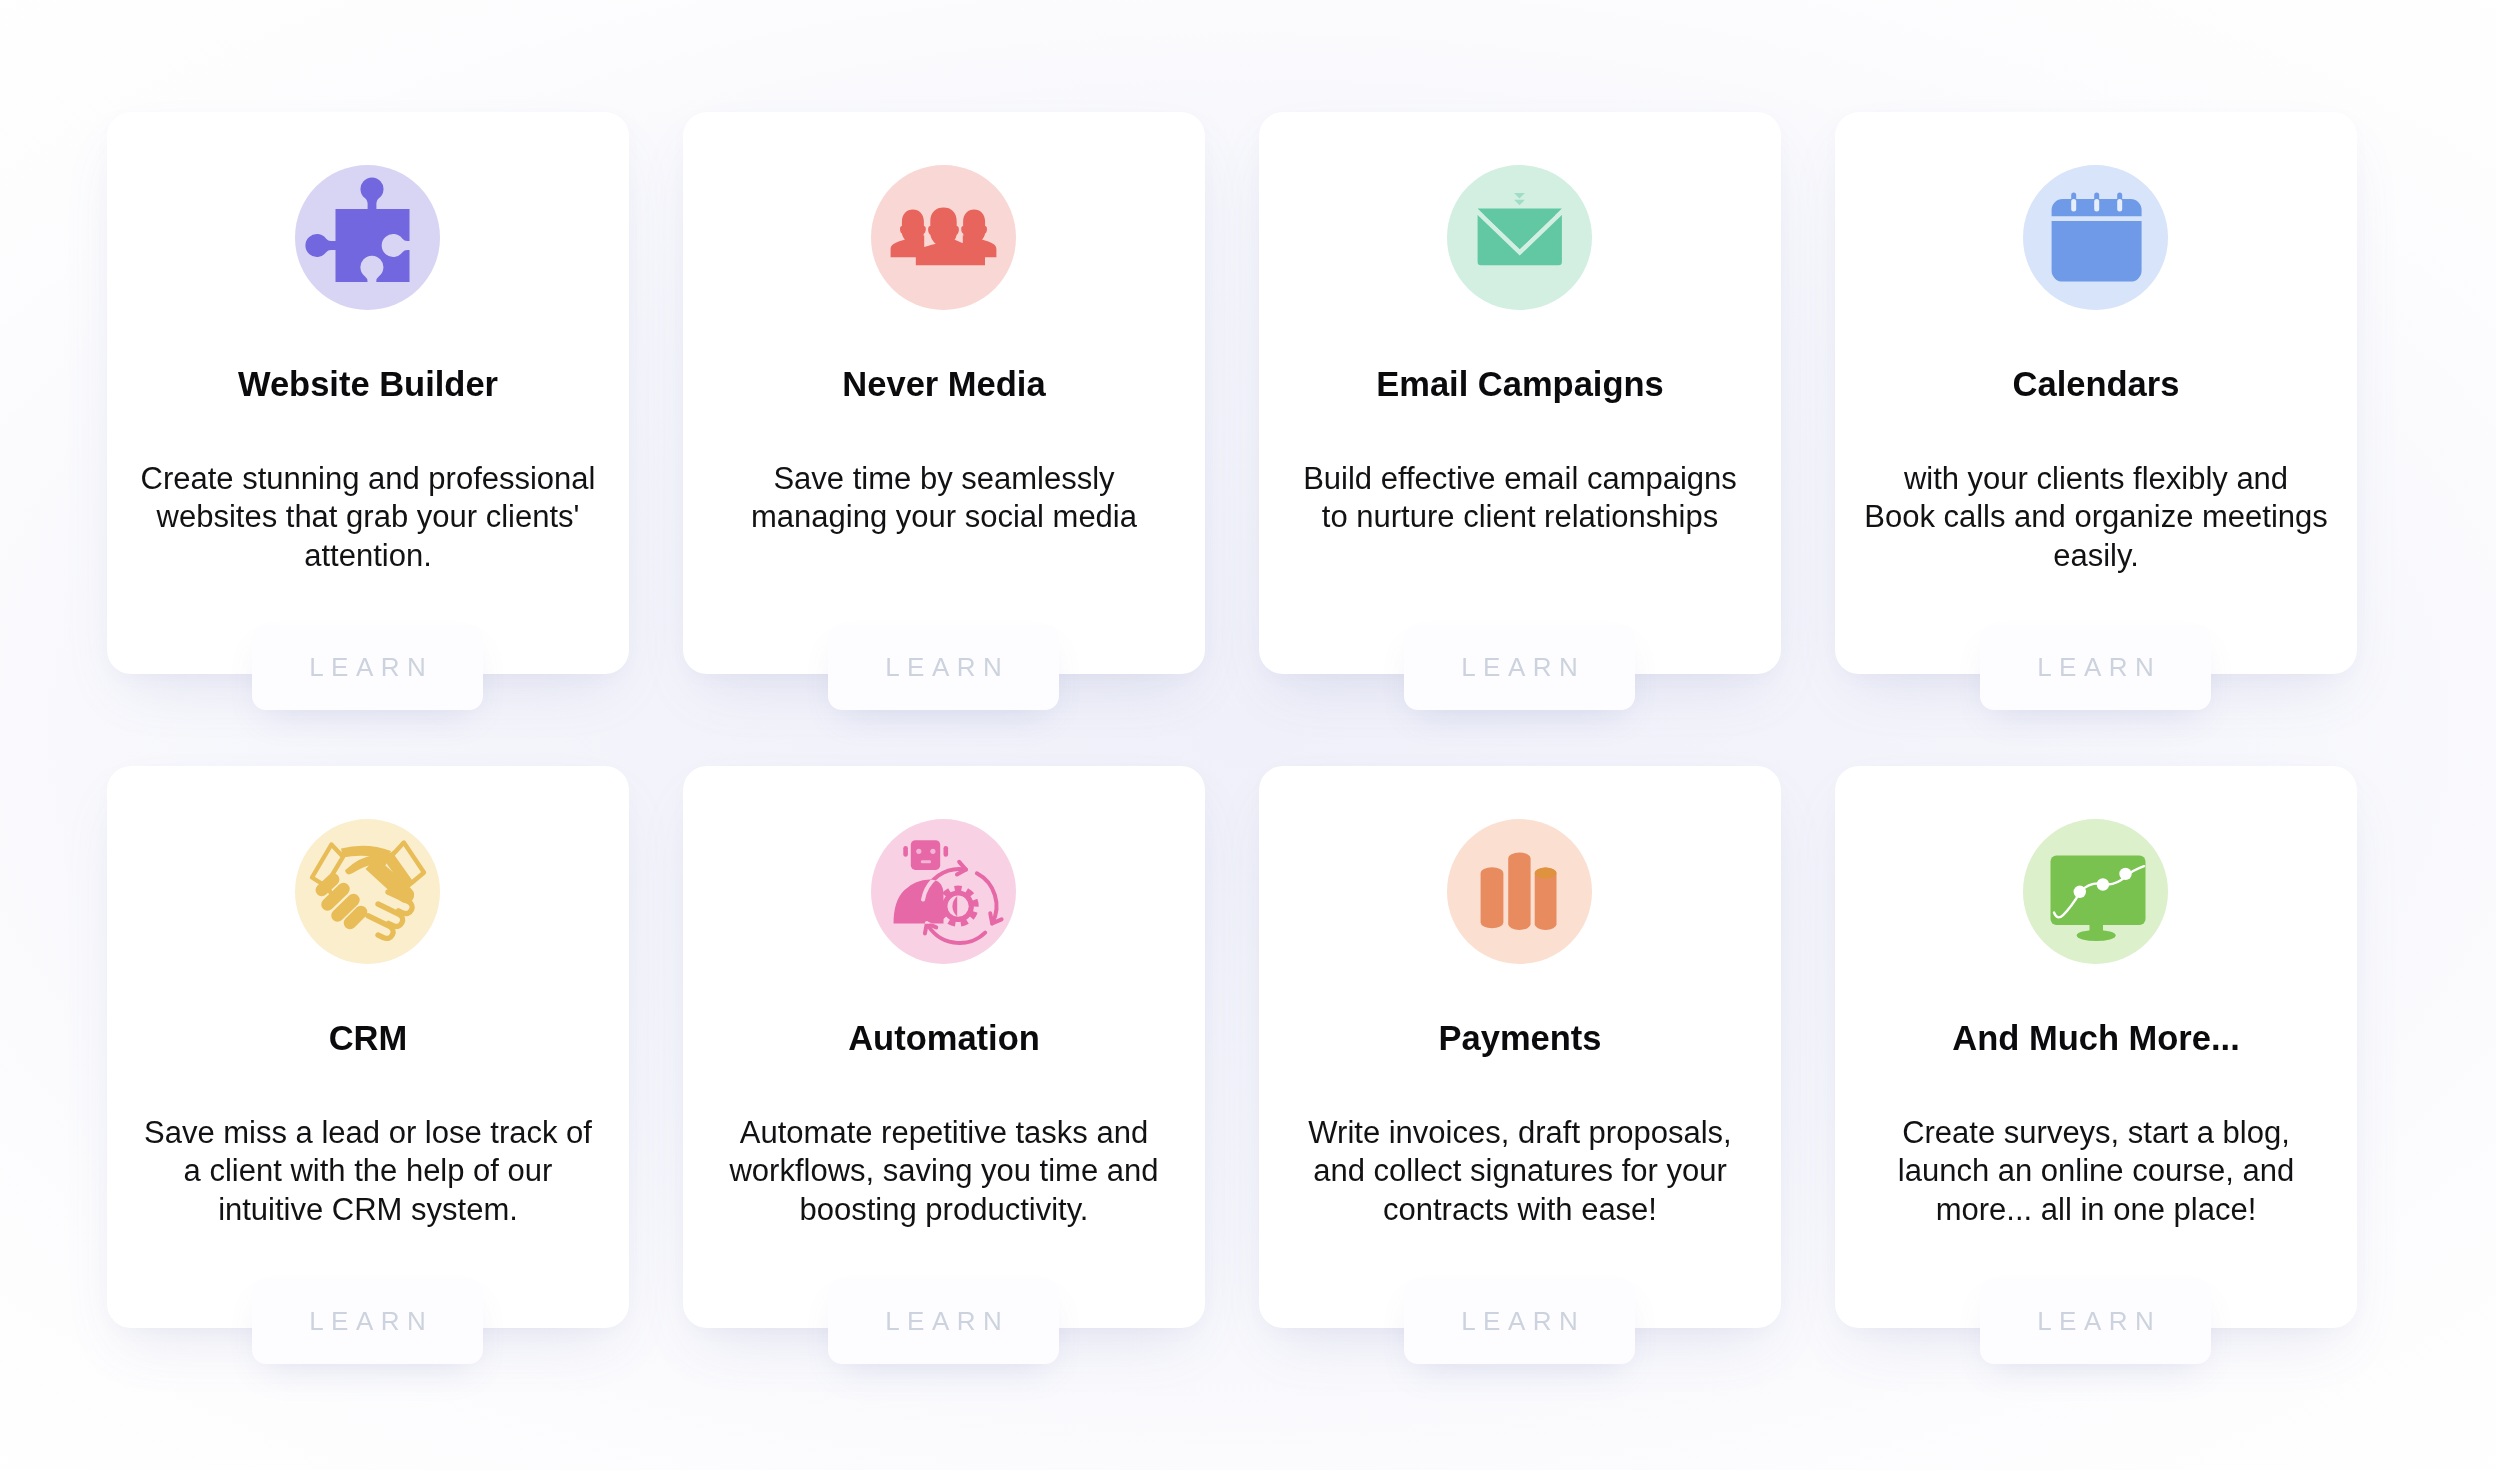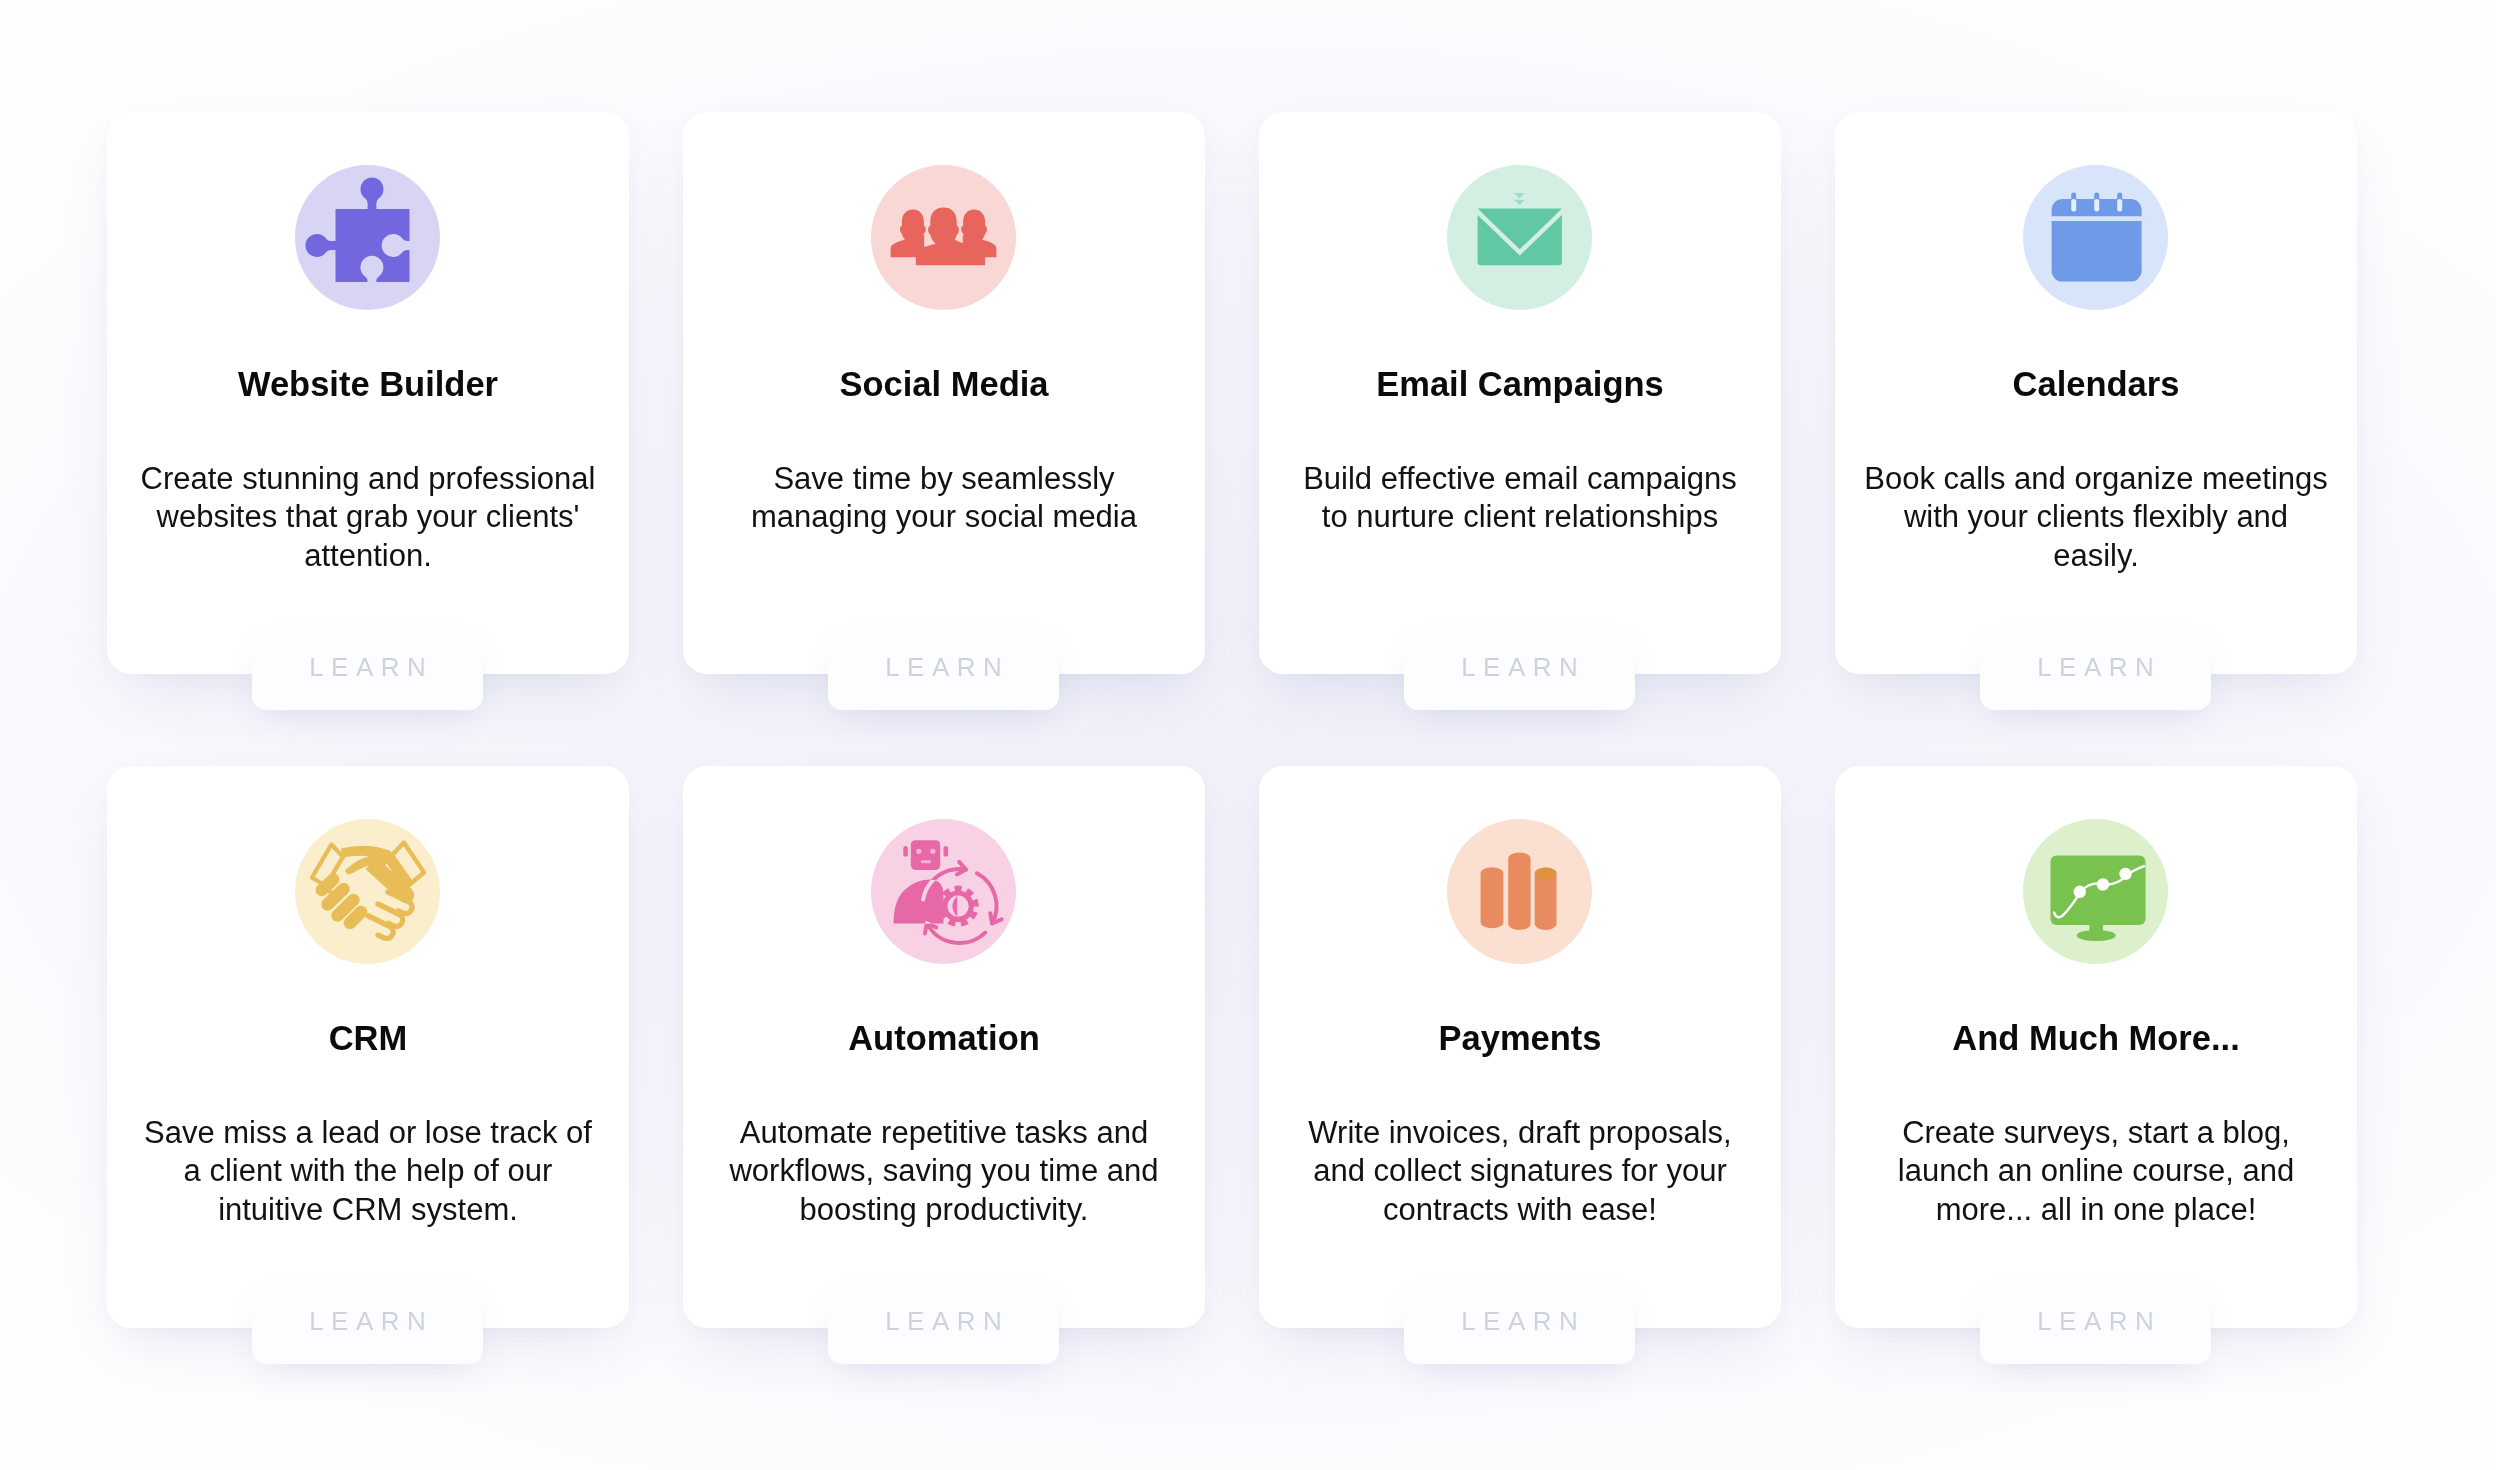"Social Media" div.title { text: Social -> Never }
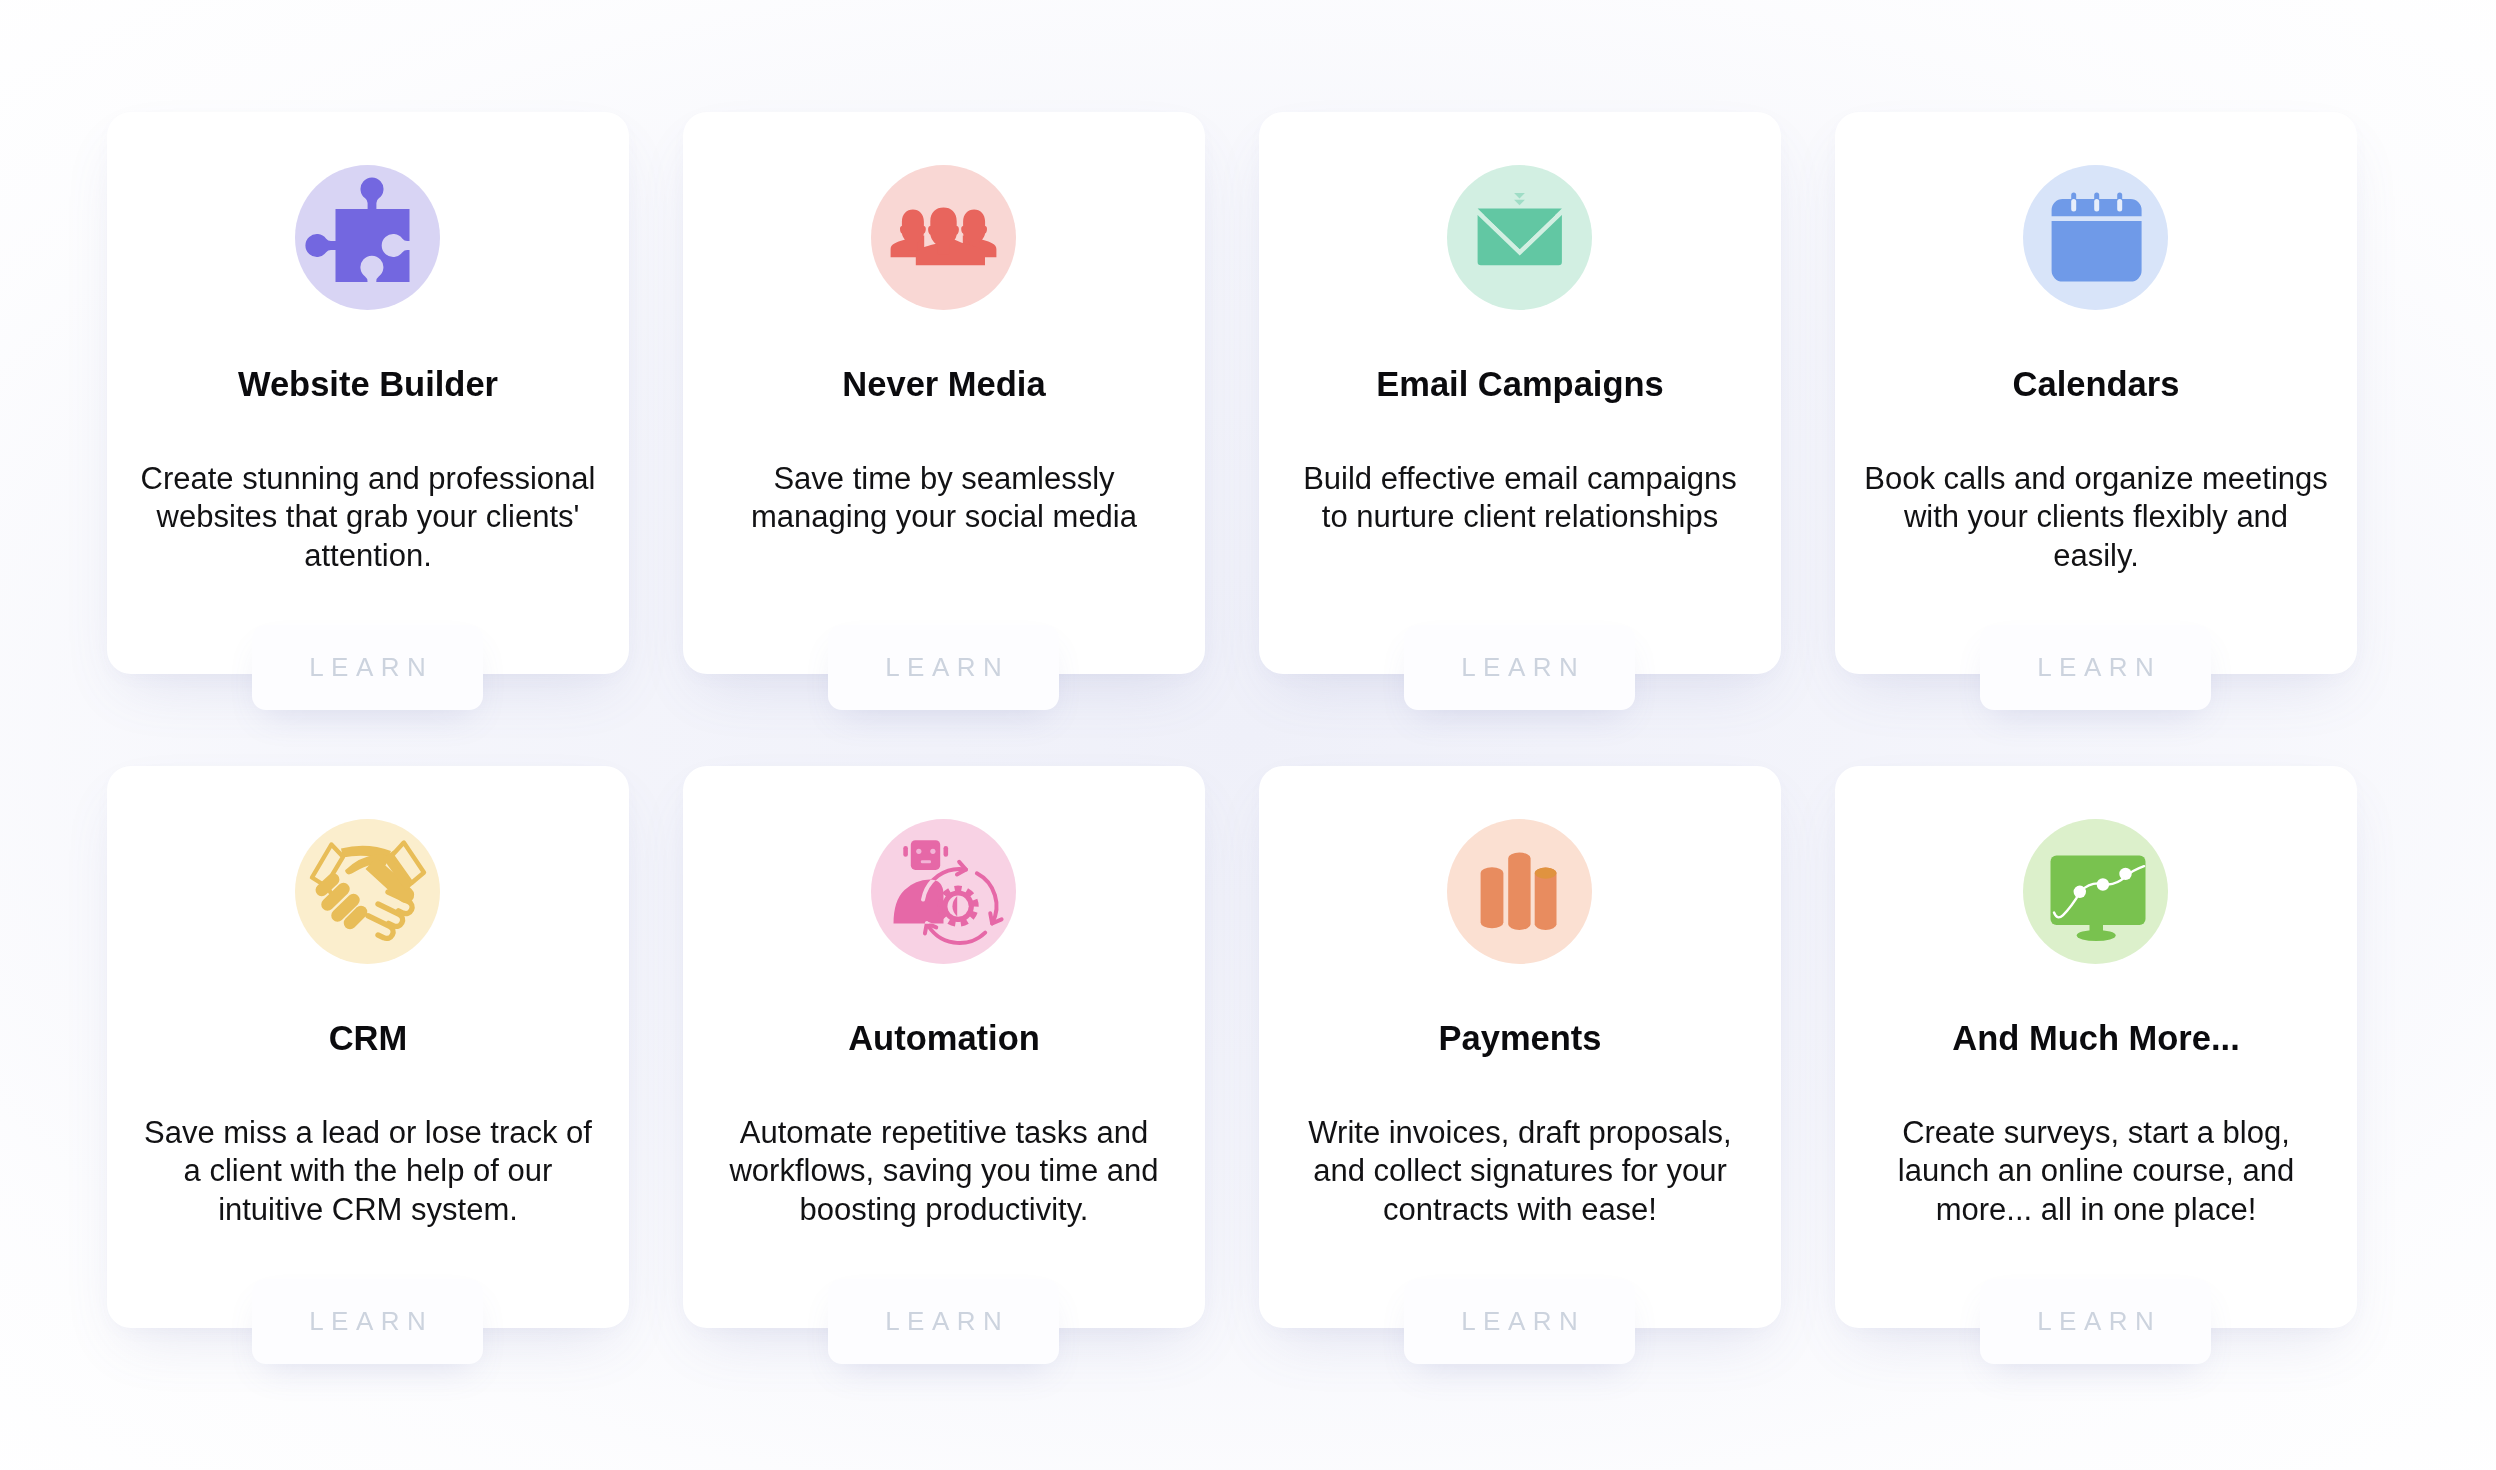"Book calls and organize meetings" span.dl { order: before "with your clients flexibly and" -> after "with your clients flexibly and" }
